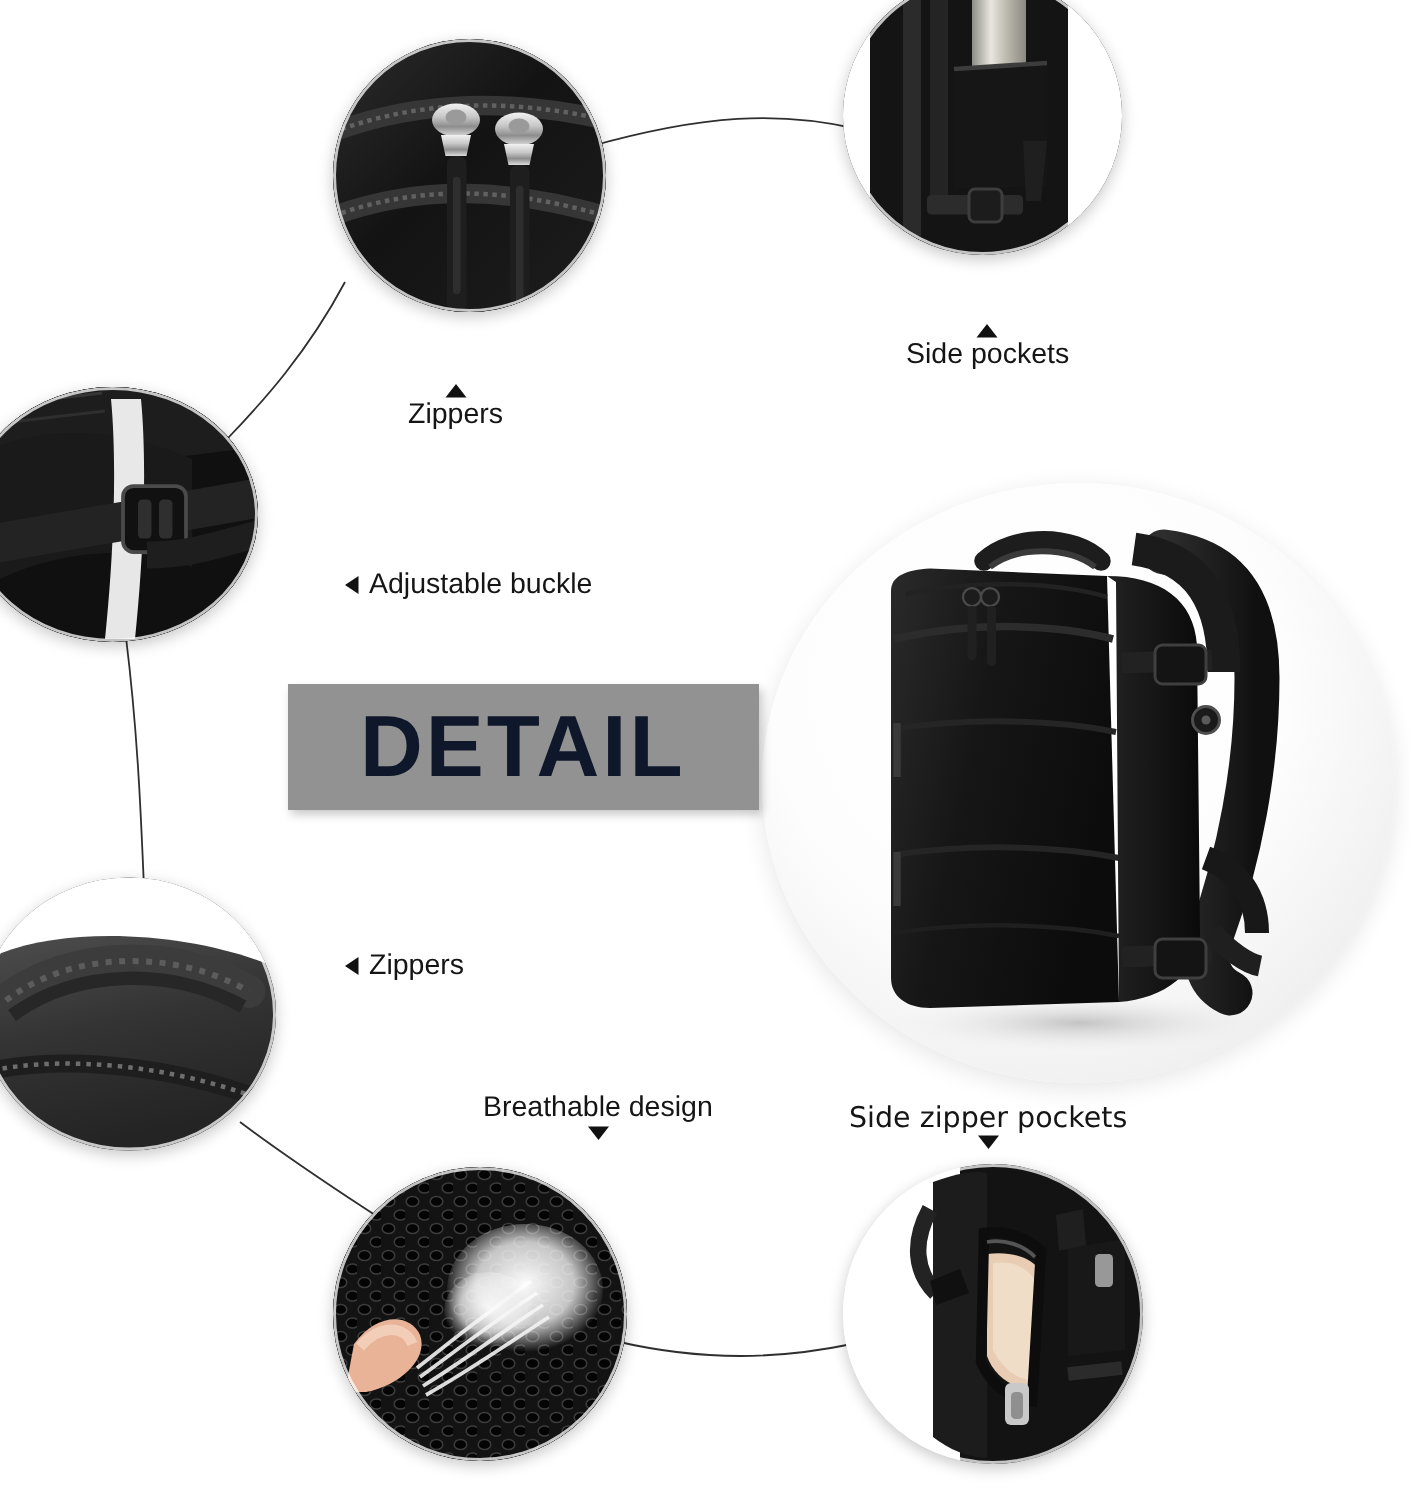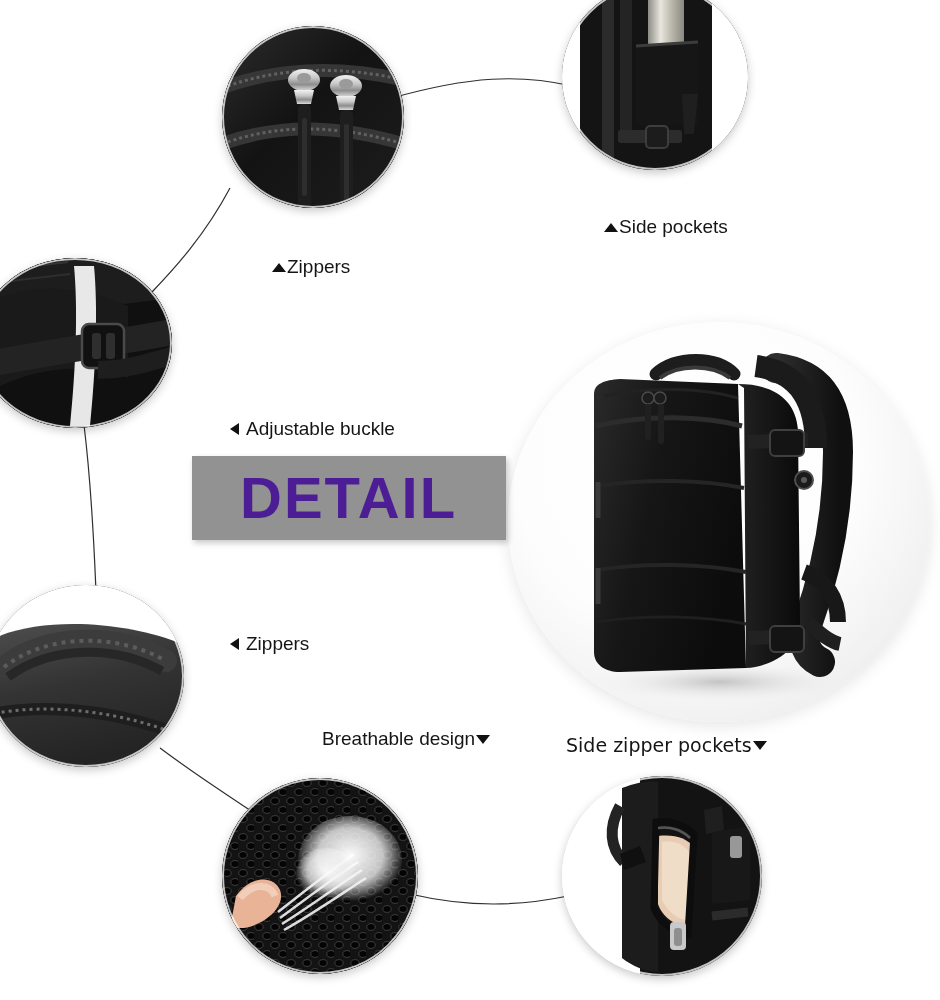"Side pockets" .label-col { flex-direction: row -> column }
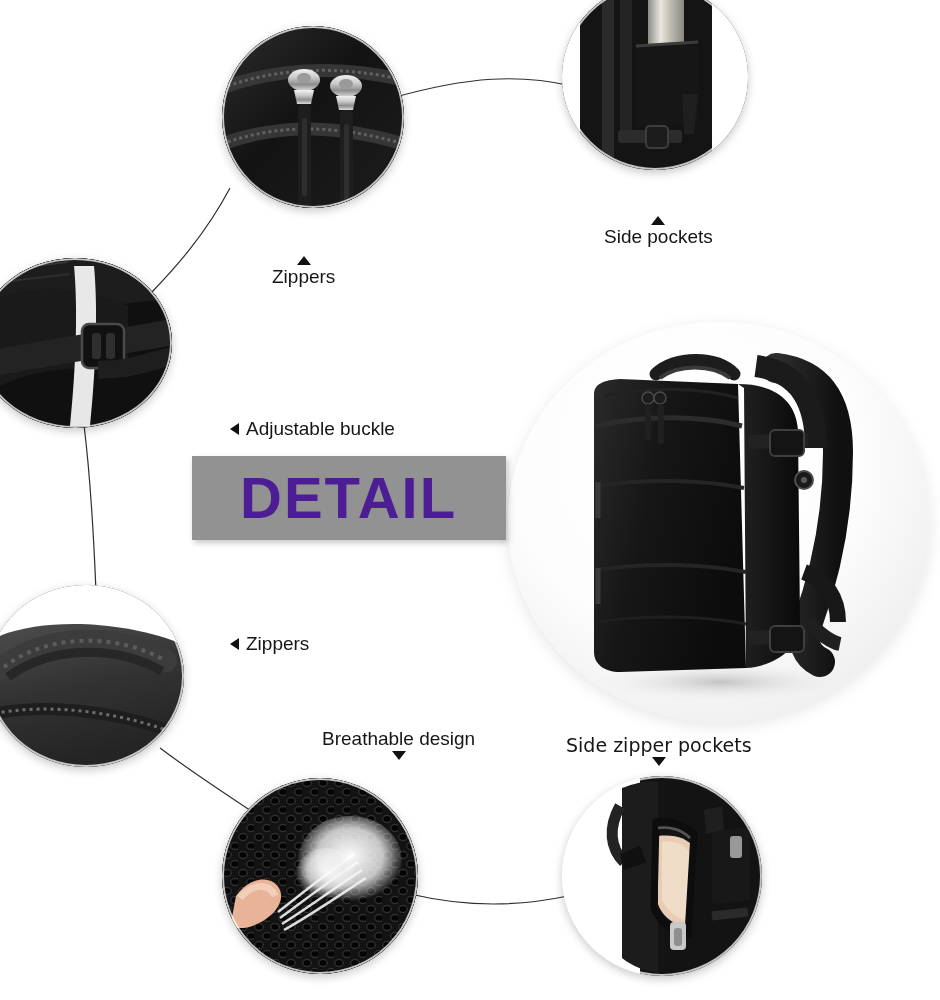"Adjustable buckle" div.label { margin-top: 39px -> none }
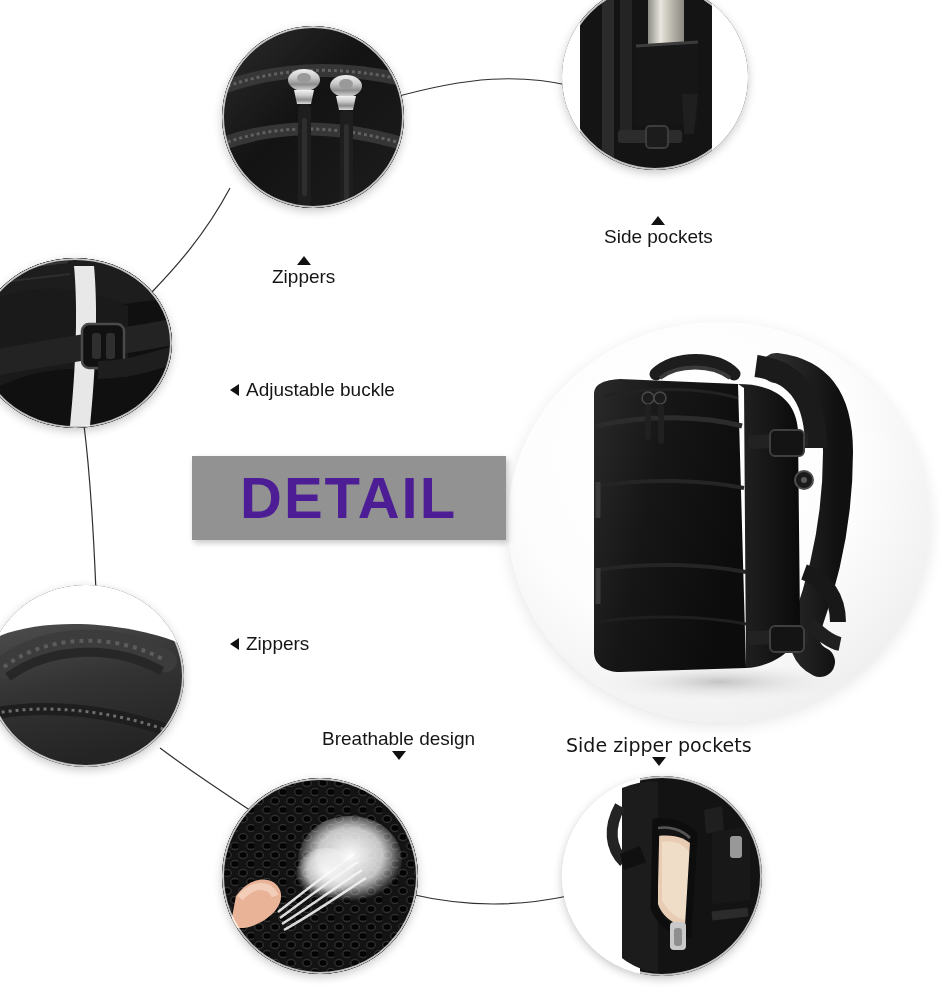"DETAIL" .banner-text { color: #4c1d95 -> #0f172a }
